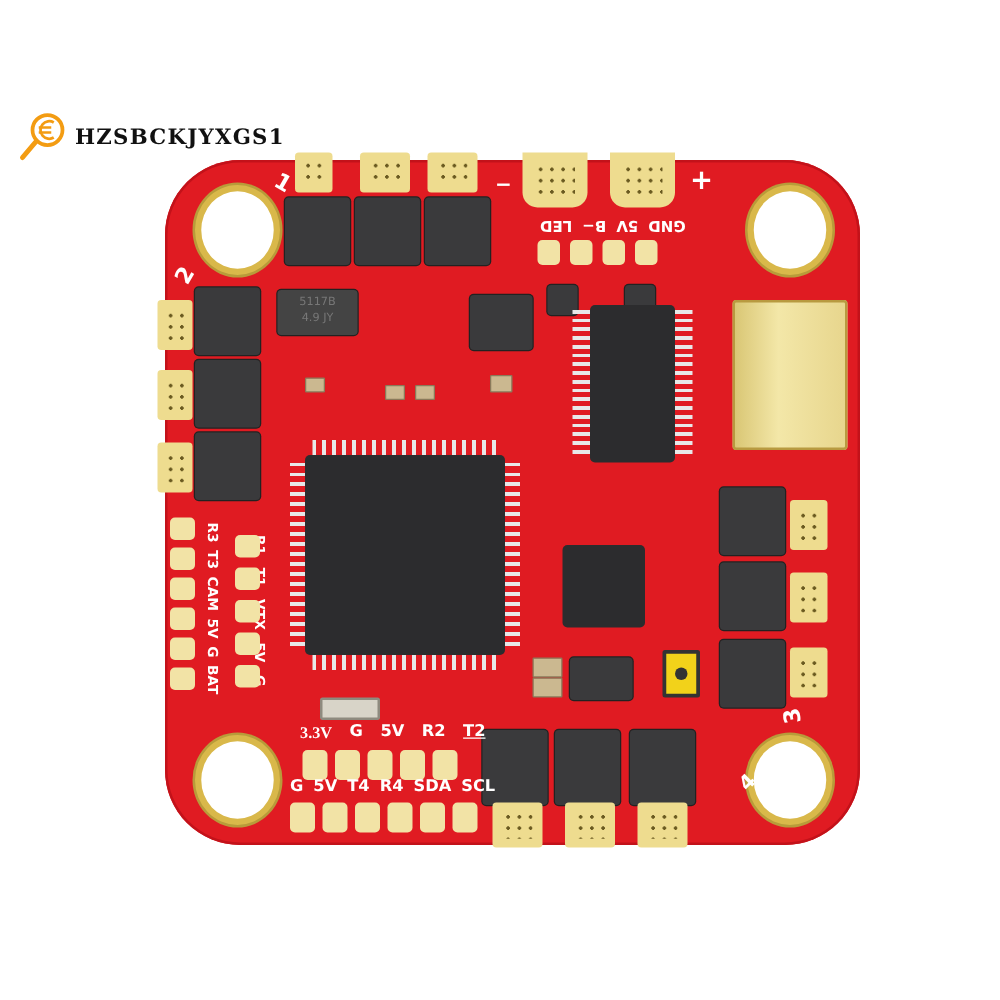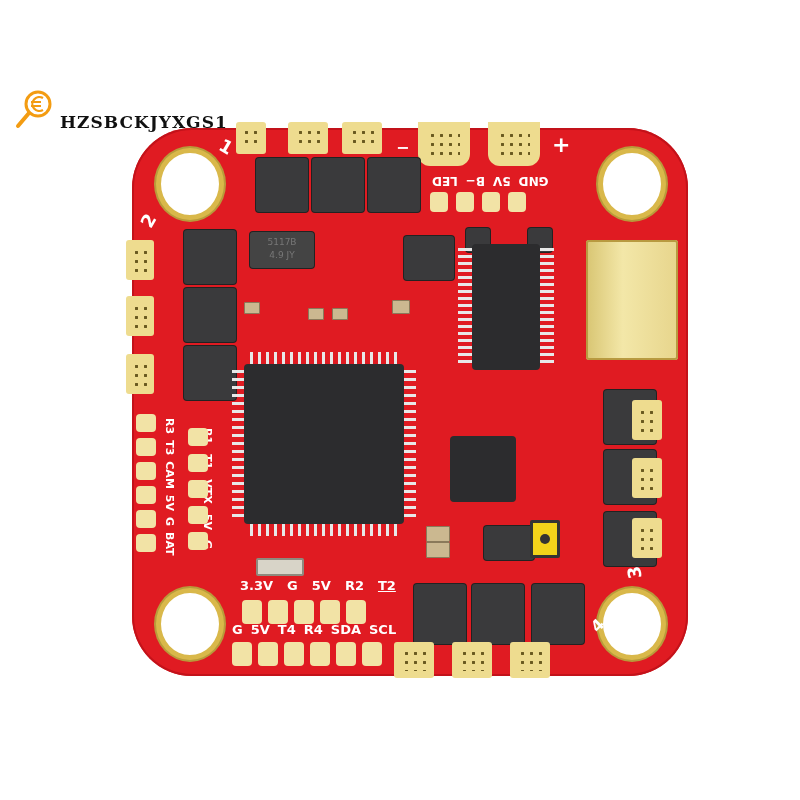"HZSBCKJYXGS1" .wm { align-items: flex-end -> center }
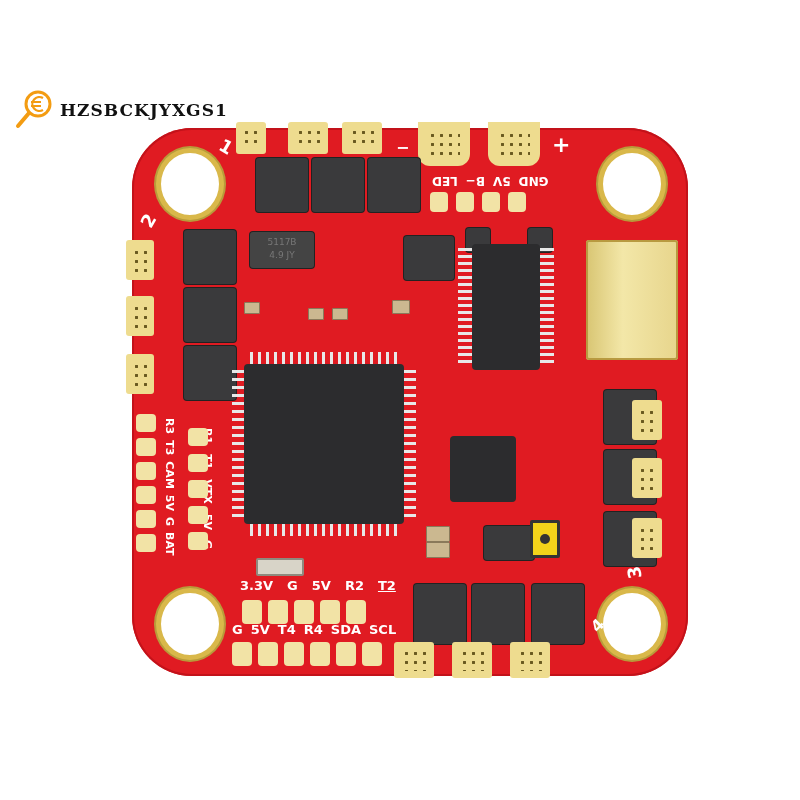"5117B" .chip { margin-left: 28px -> none }
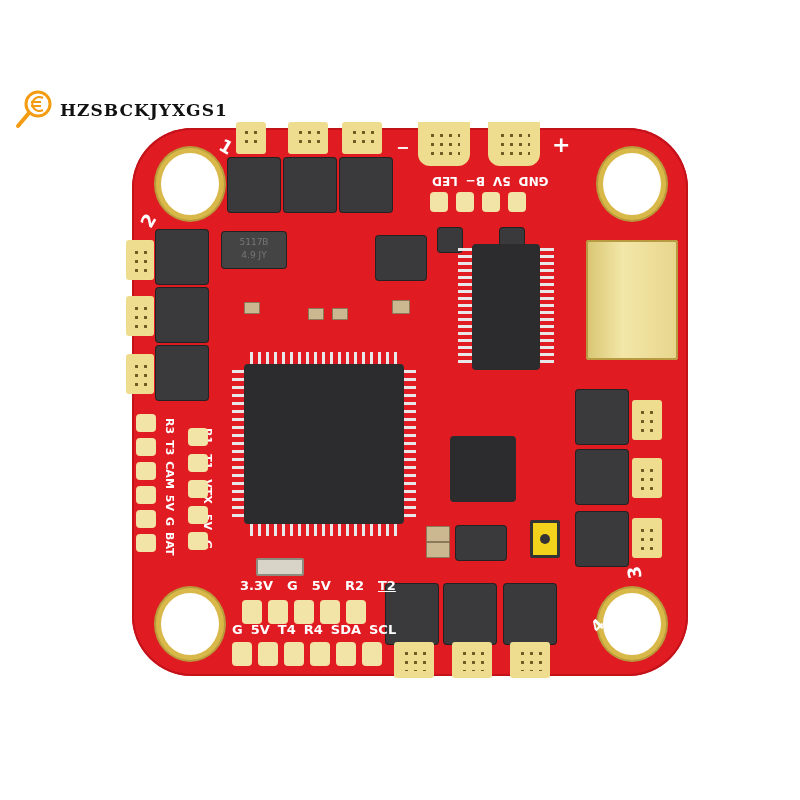"3.3V" span.silk { font-family: none -> Liberation Serif, serif }
